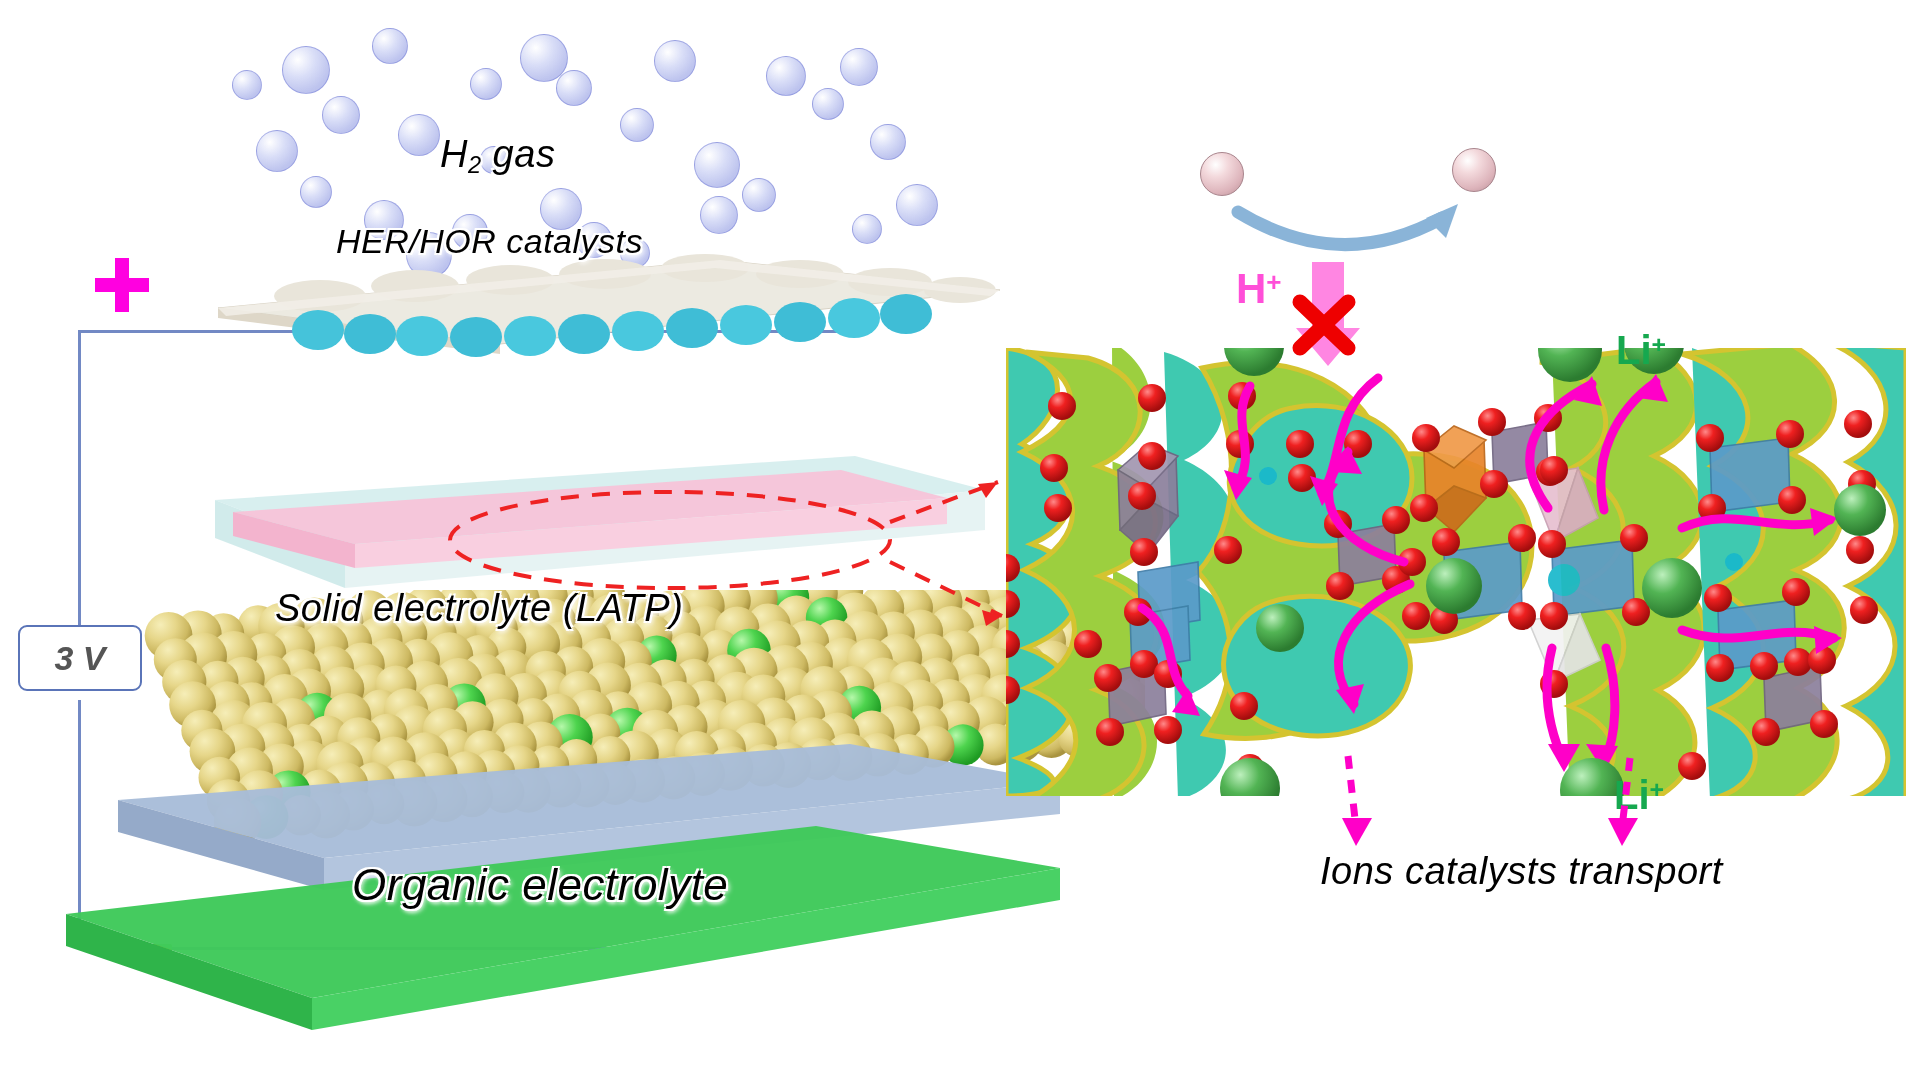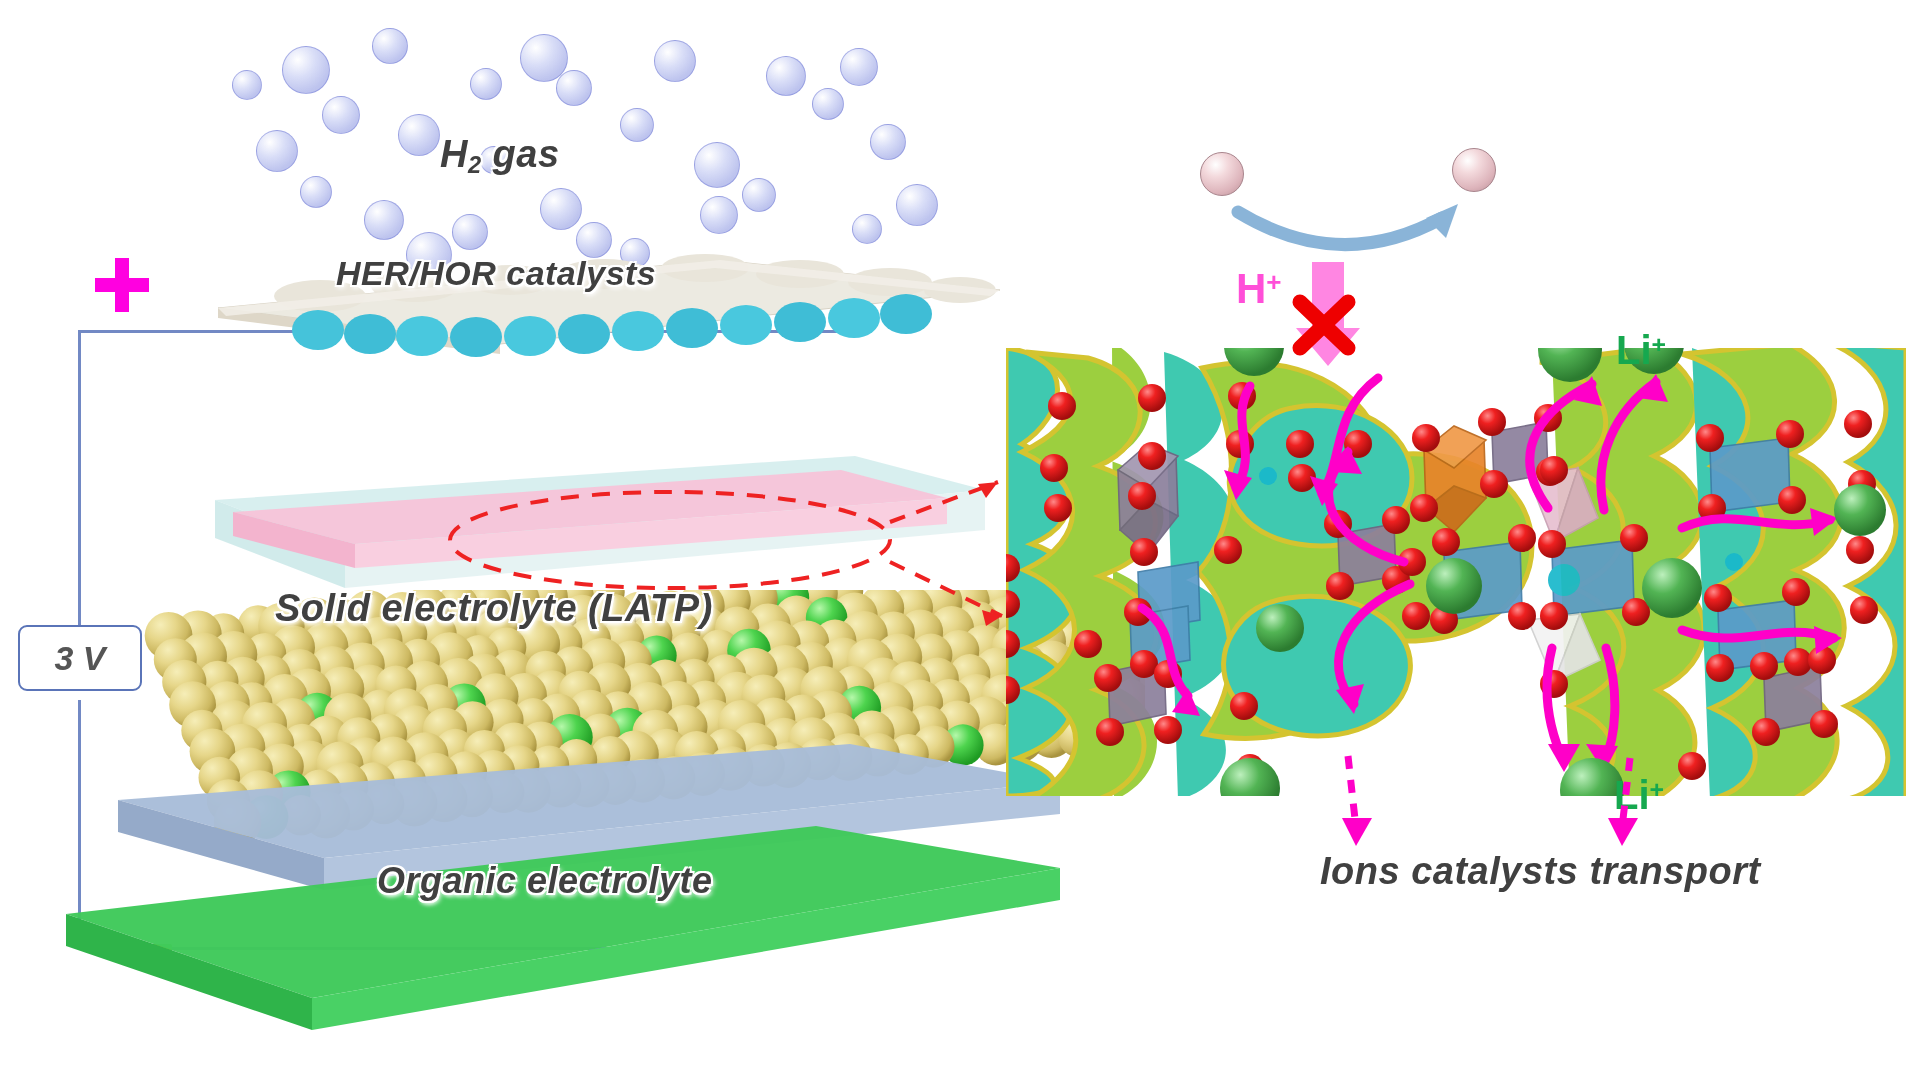"H2 gas" .lbl { color: #404040 -> #000000; font-weight: bold -> normal }
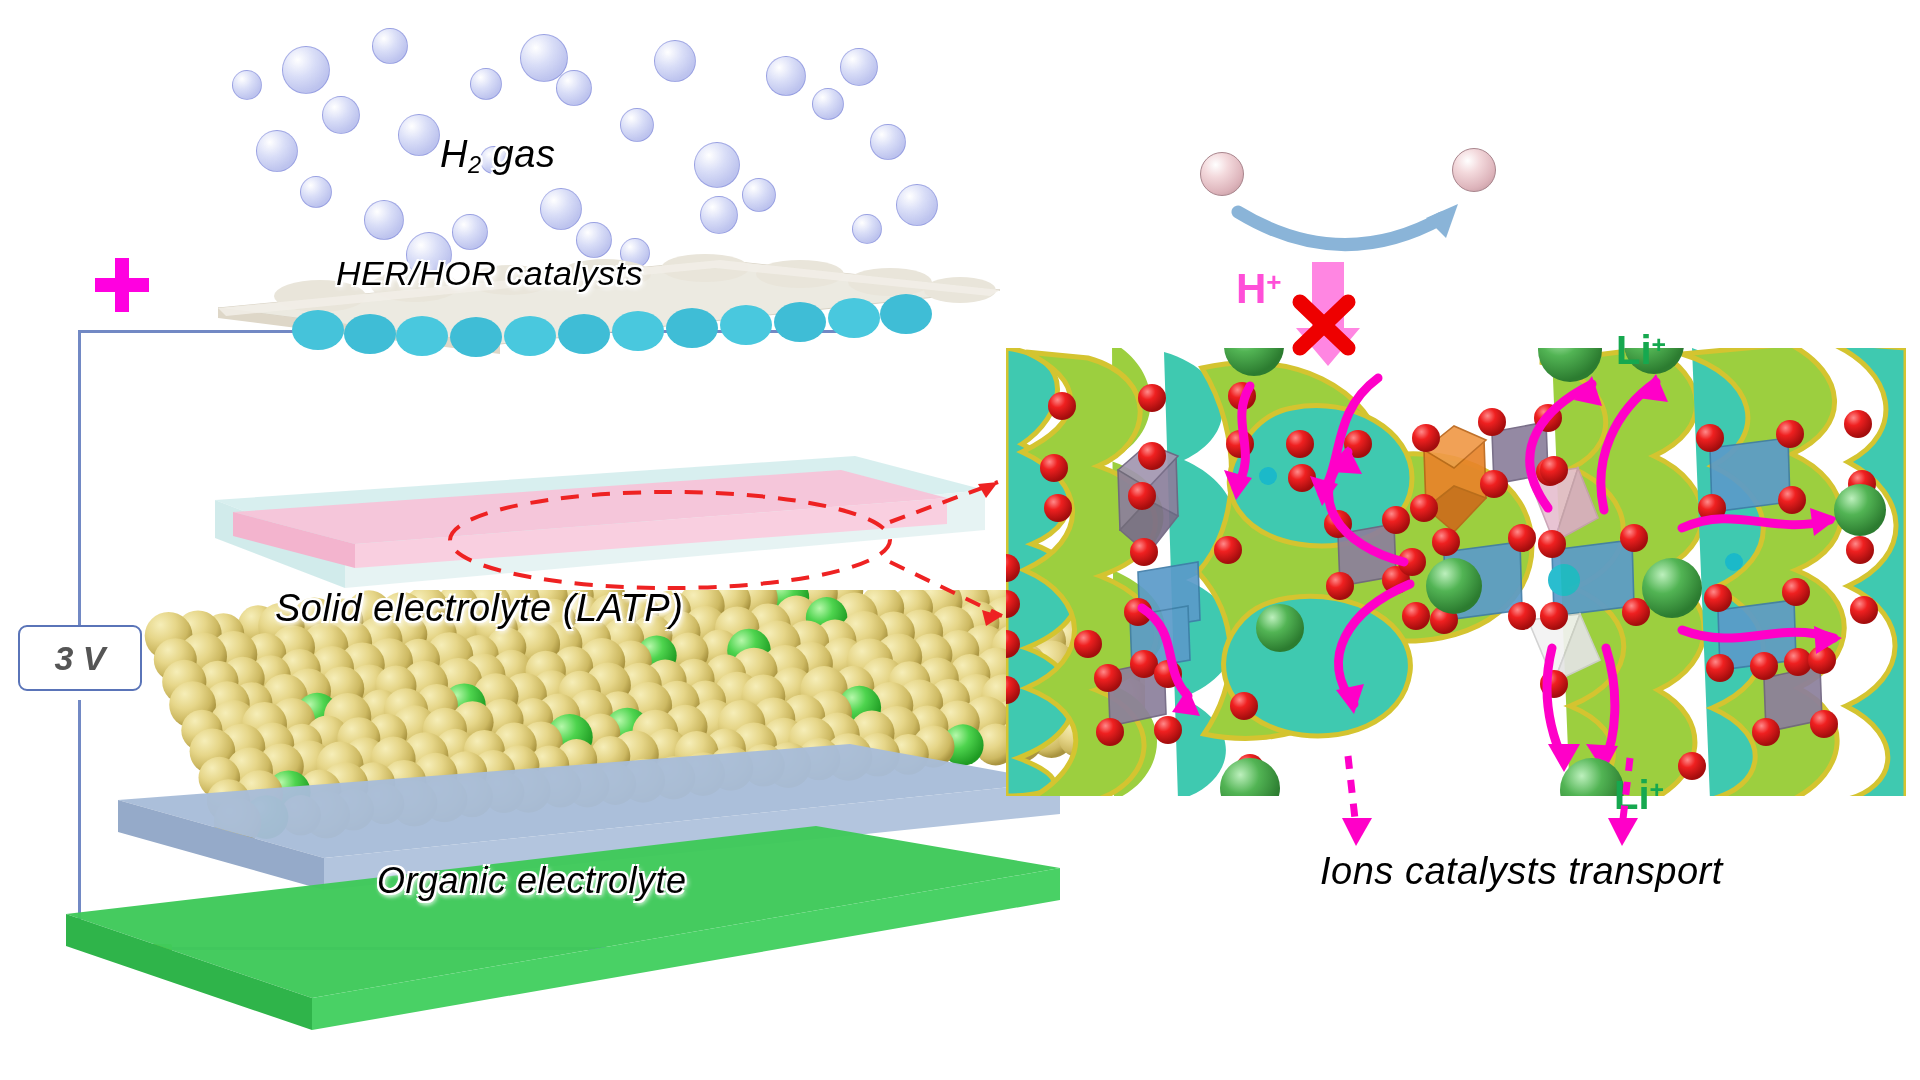"HER/HOR catalysts" div.lbl { margin-top: 32px -> none }
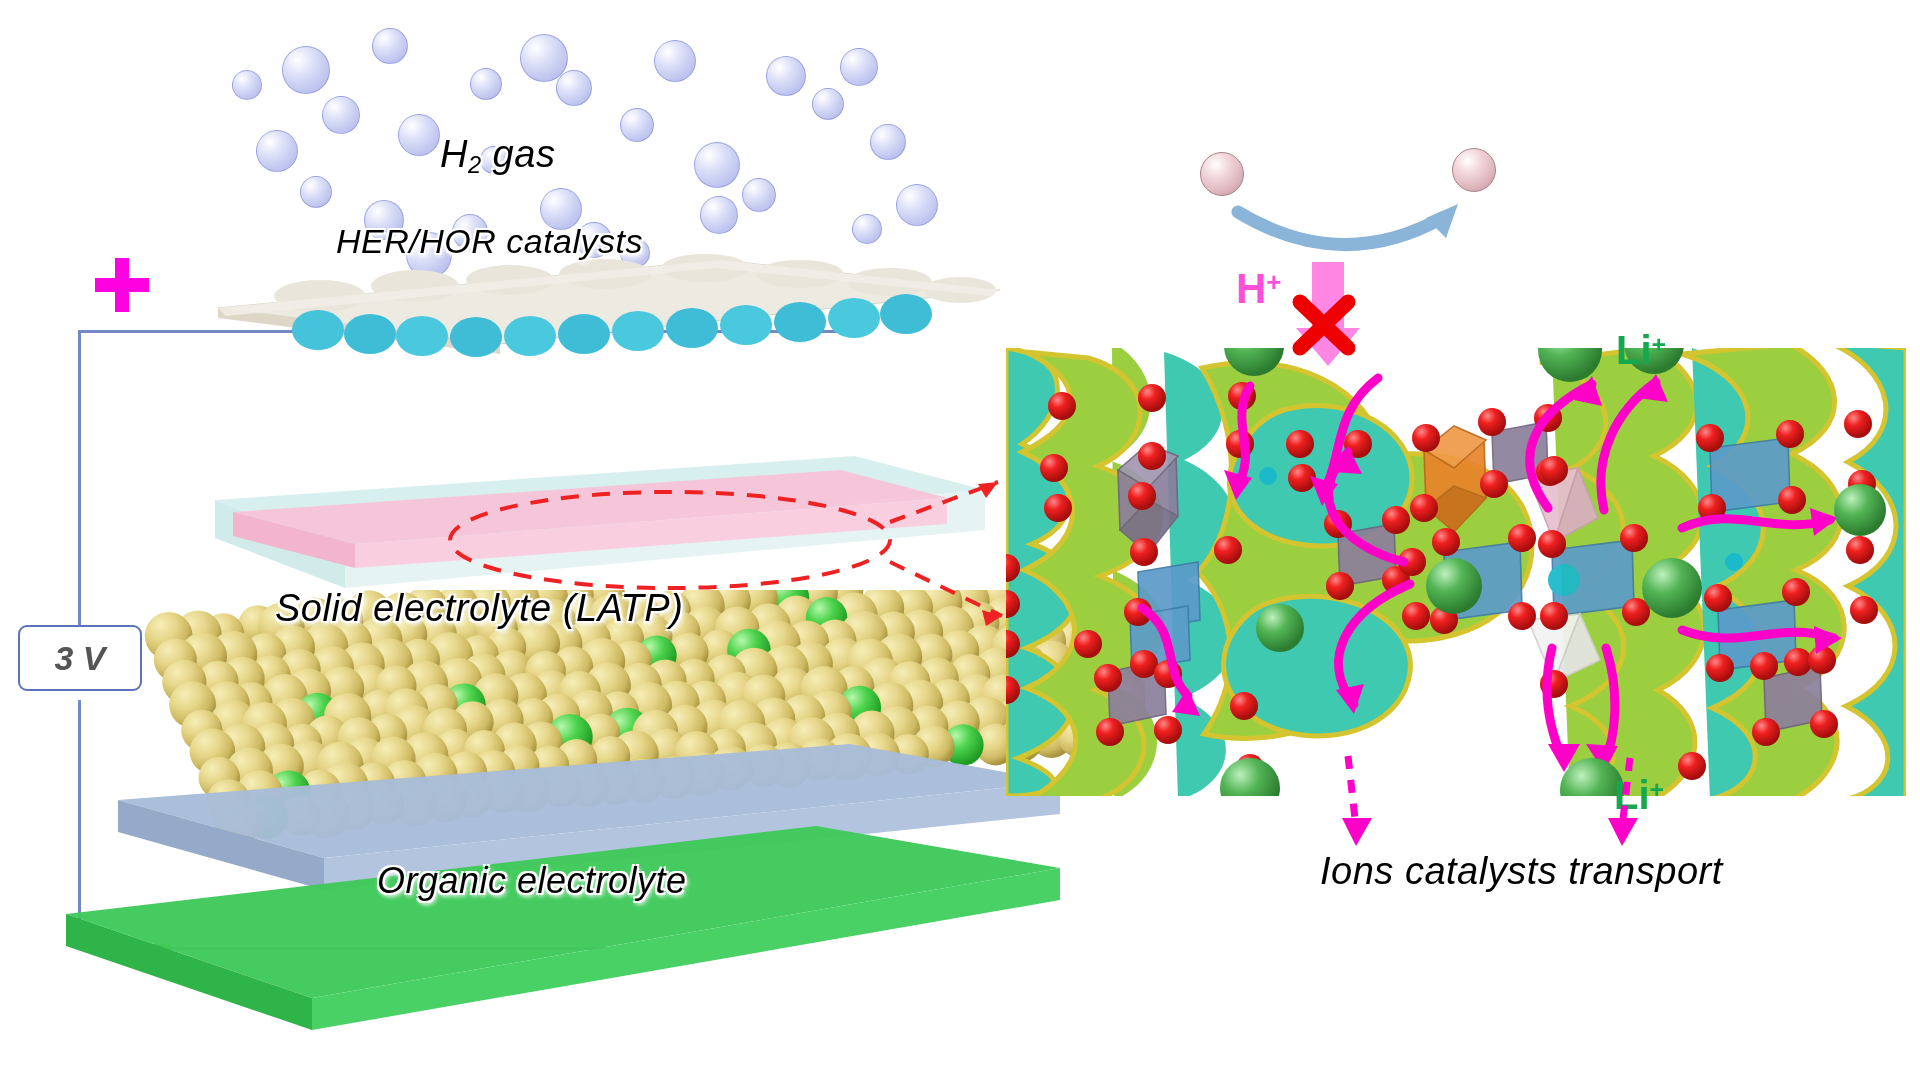"Organic electrolyte" div.lbl { font-size: 36px -> 44px; left: 377px -> 352px }
